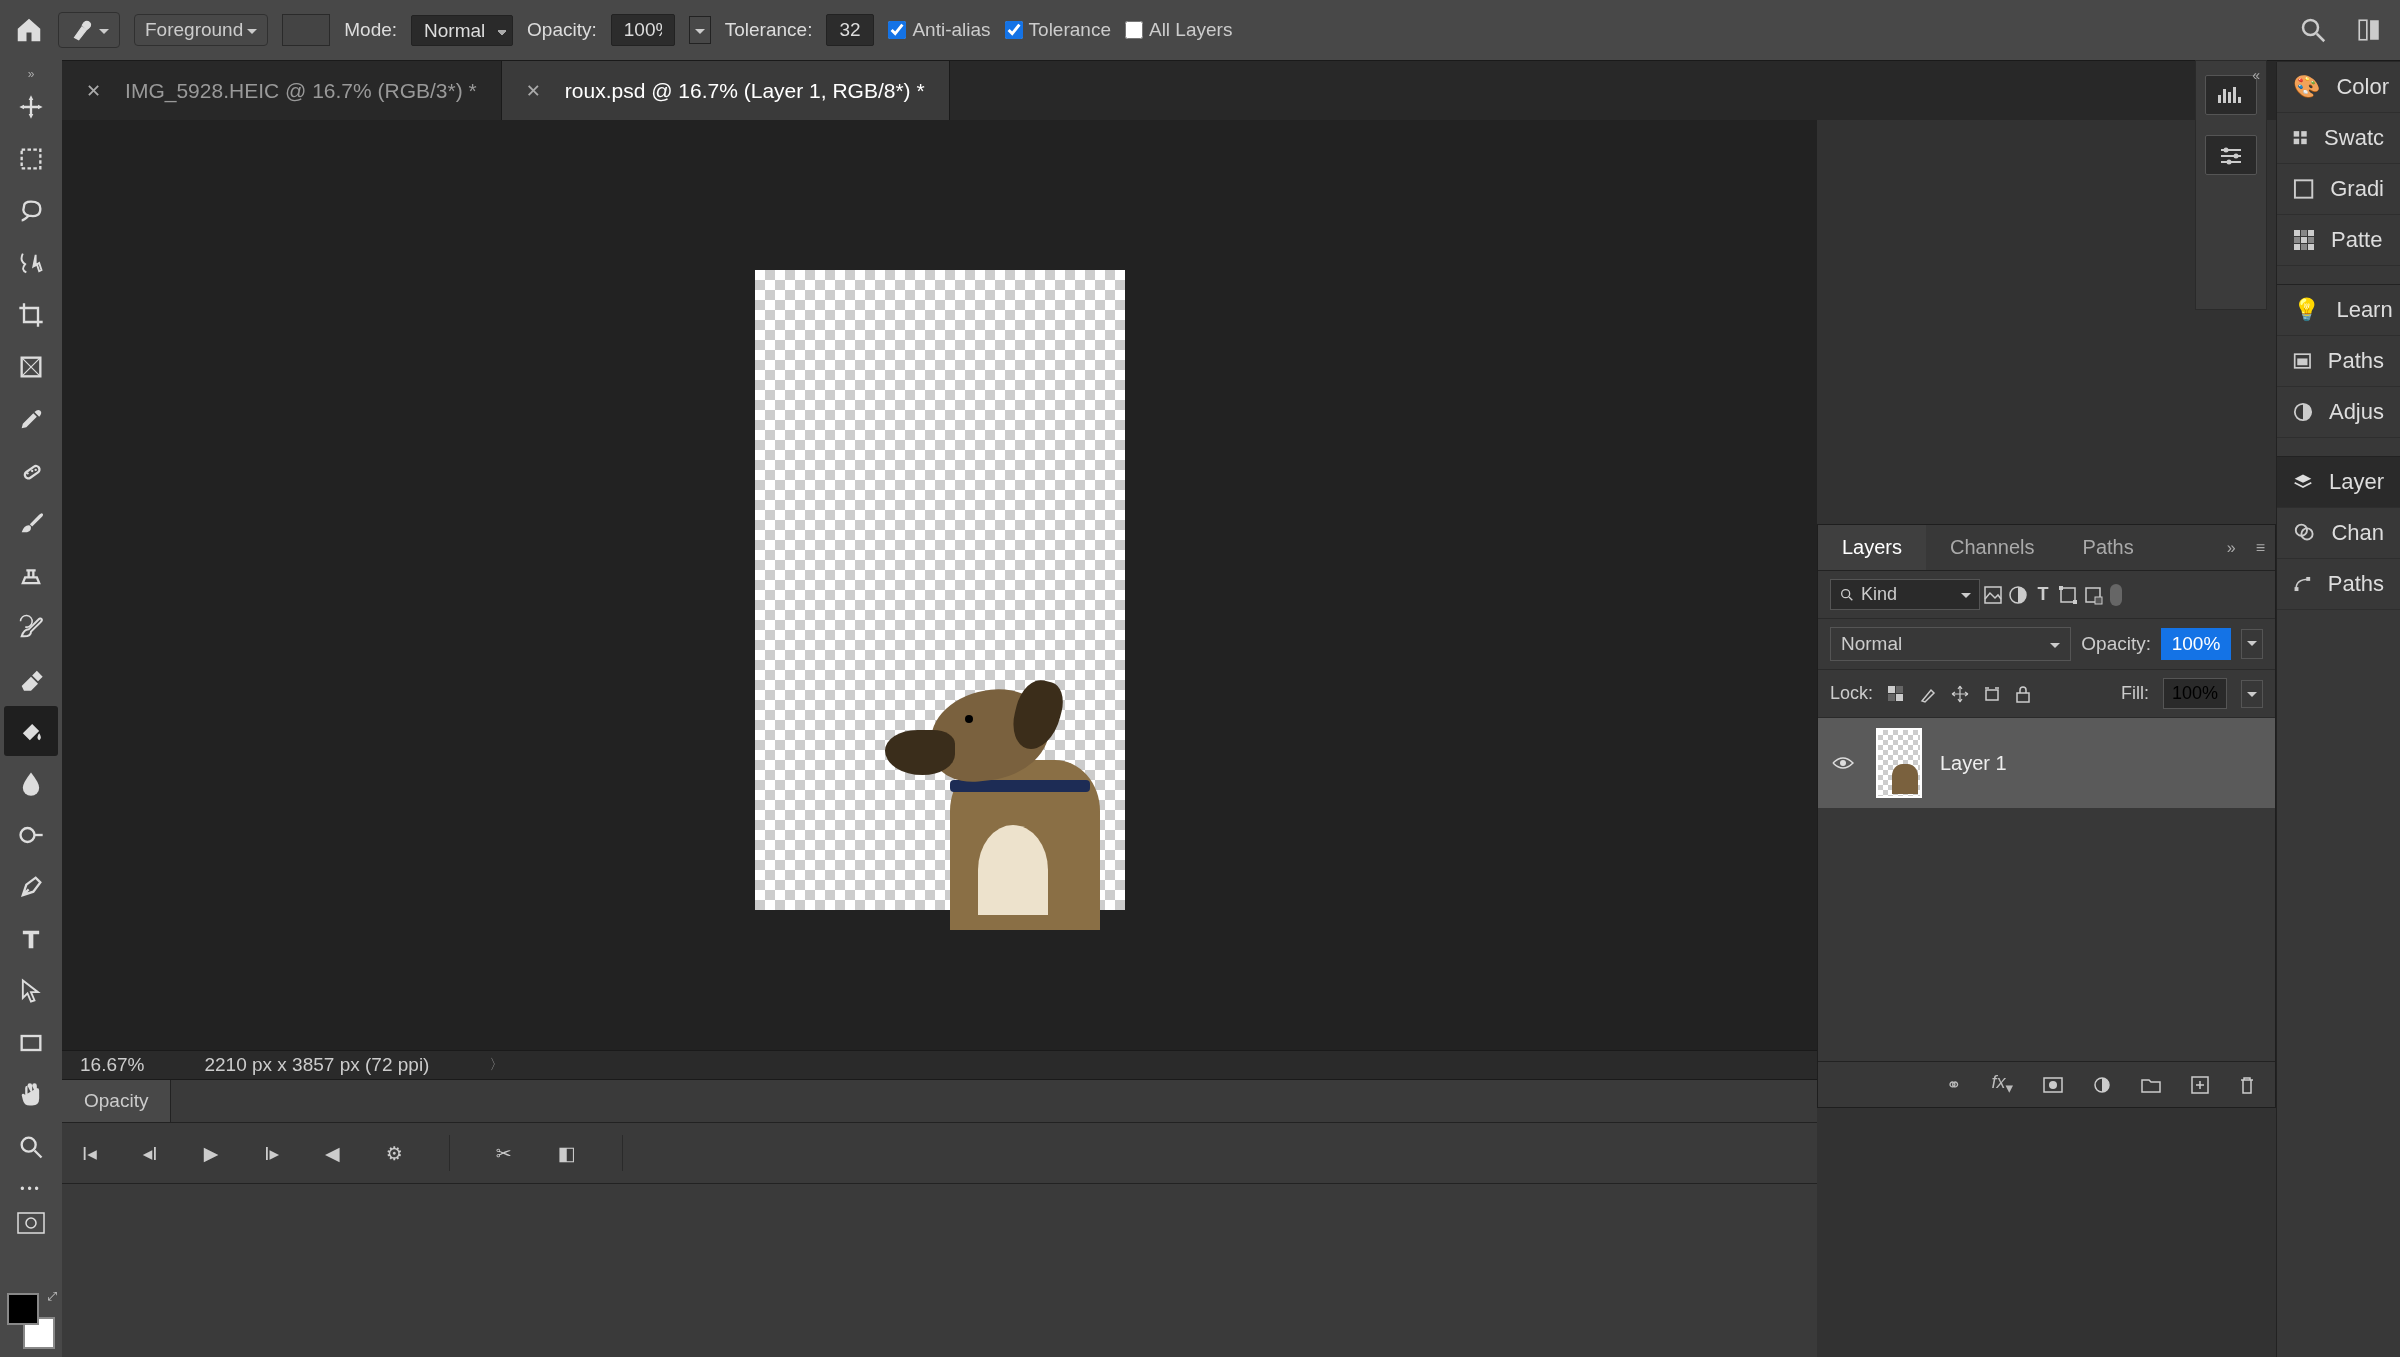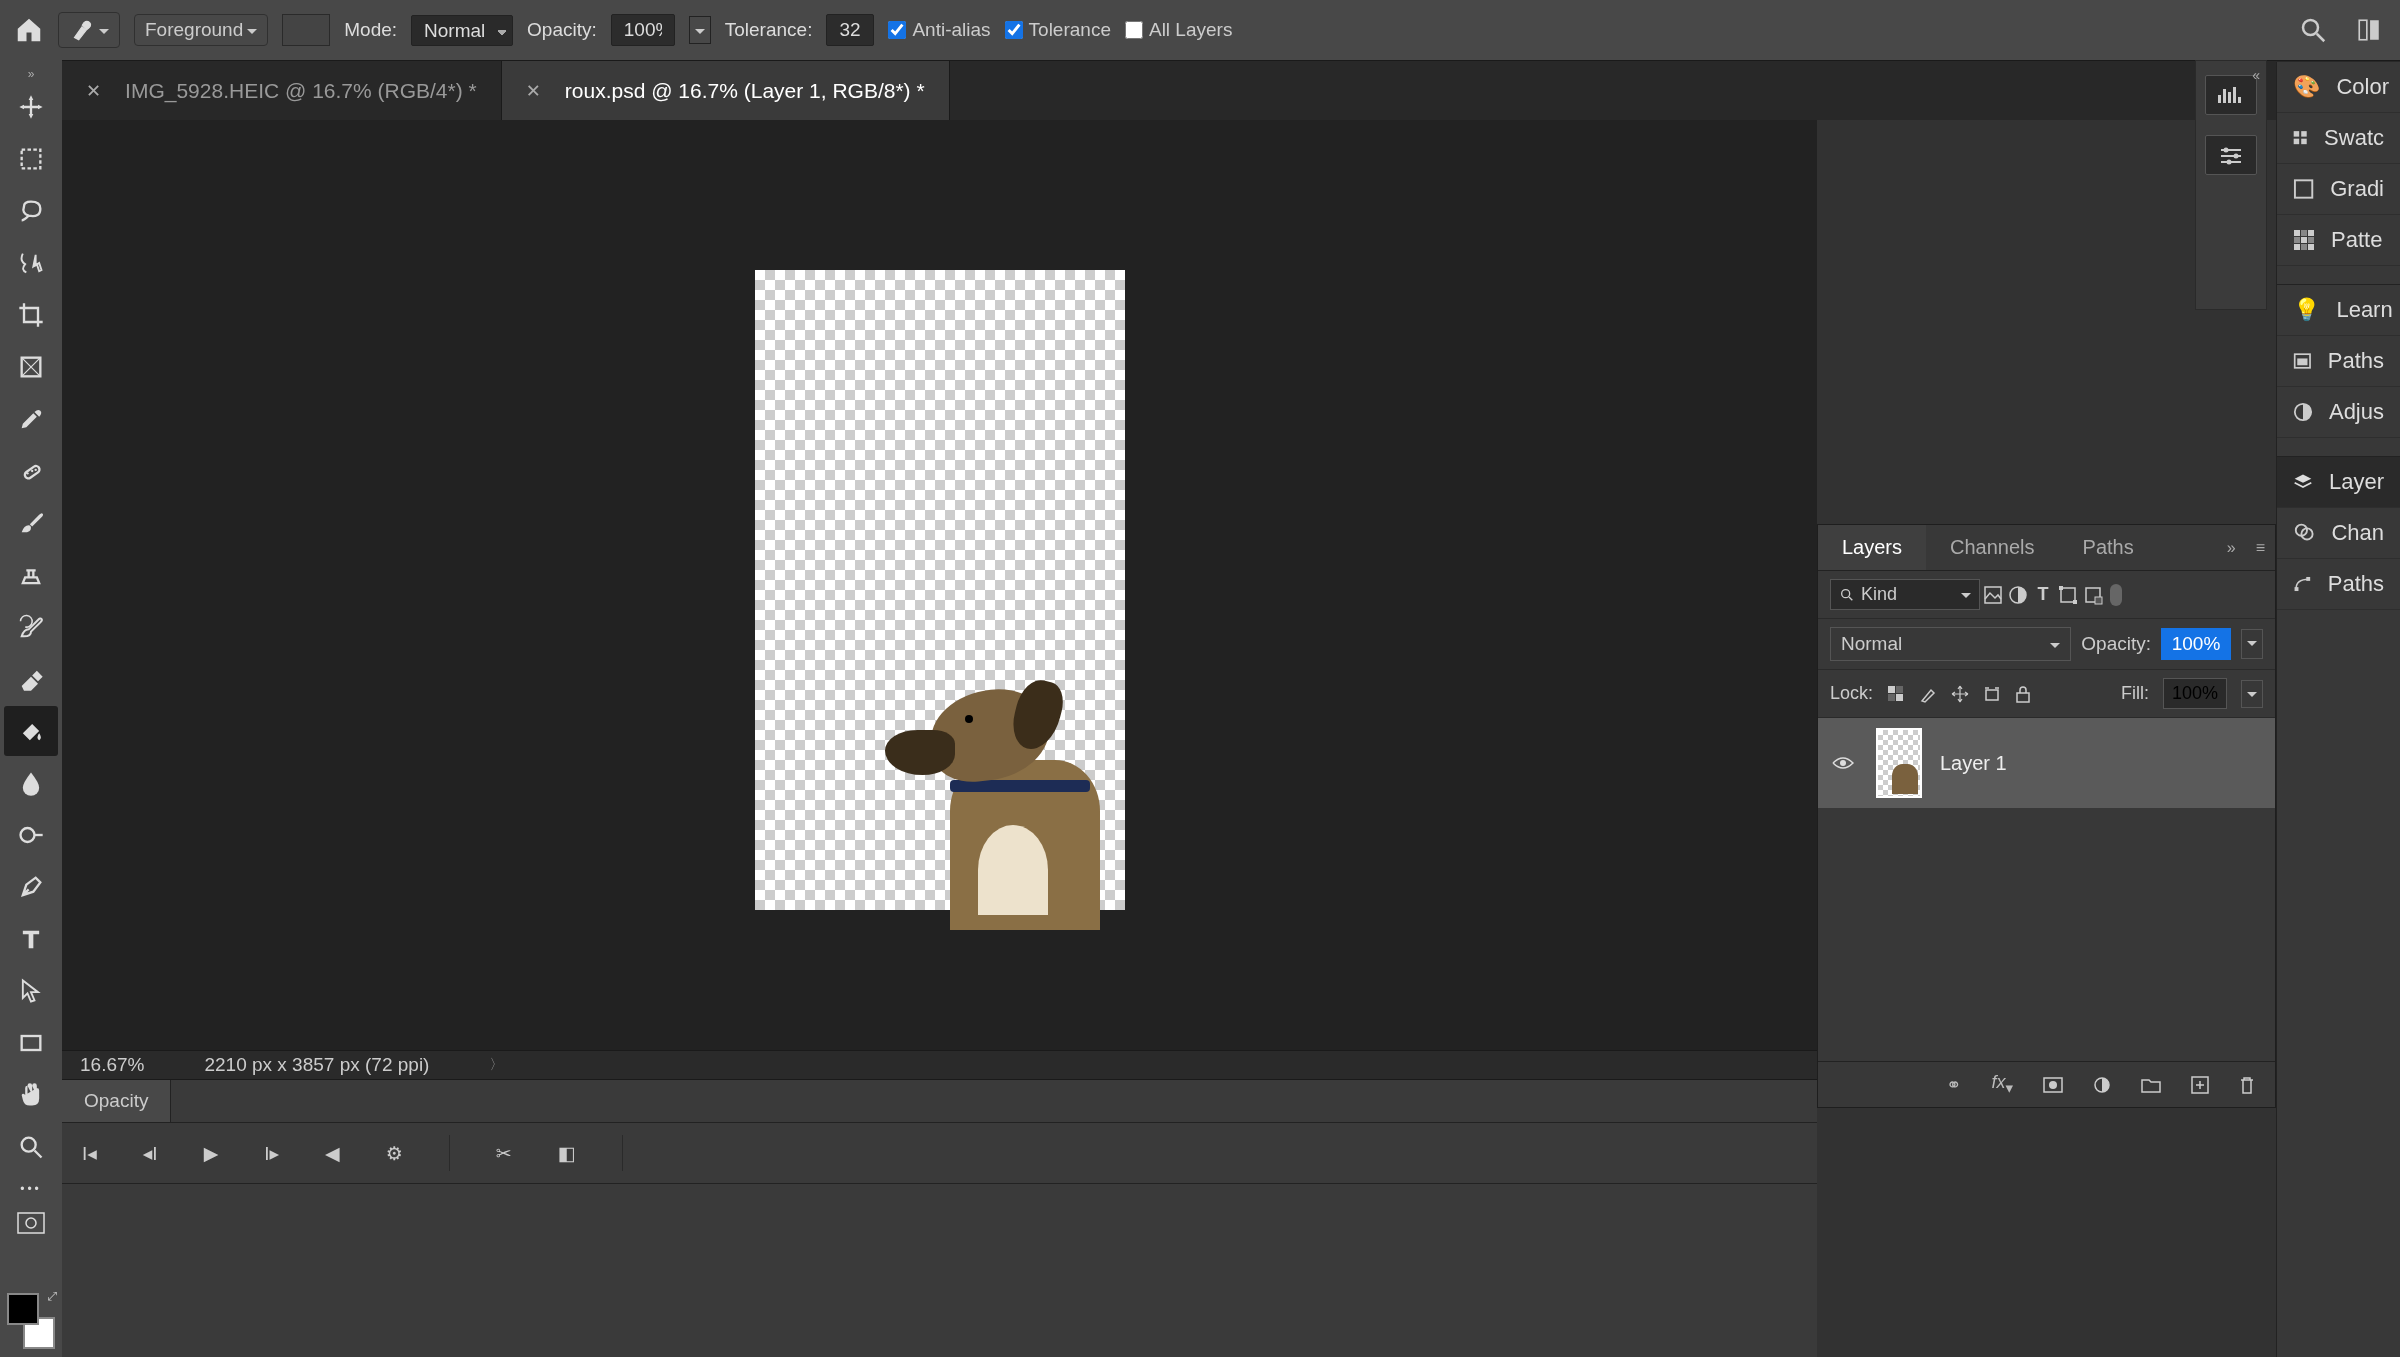"IMG_5928.HEIC @ 16.7% (RGB/4*) *" span { text: RGB/4 -> RGB/3 }
